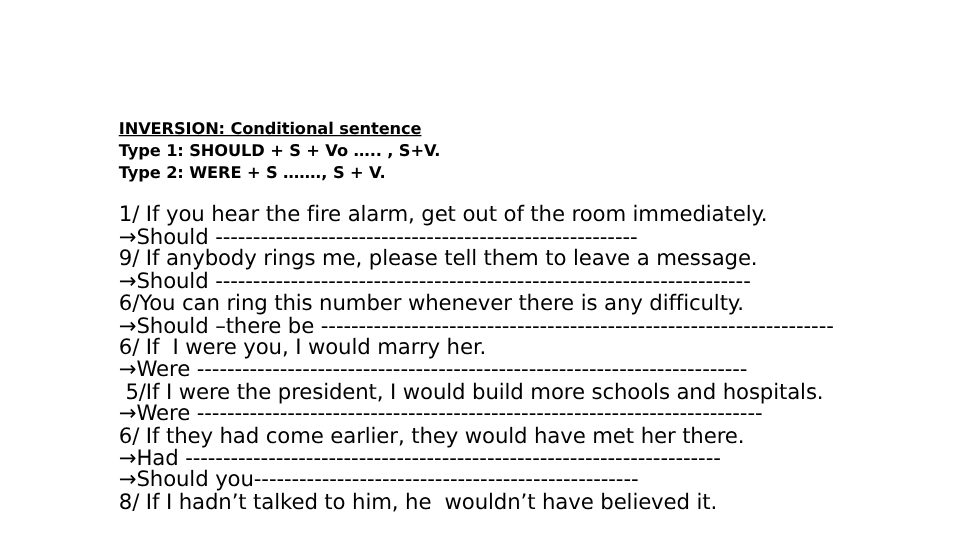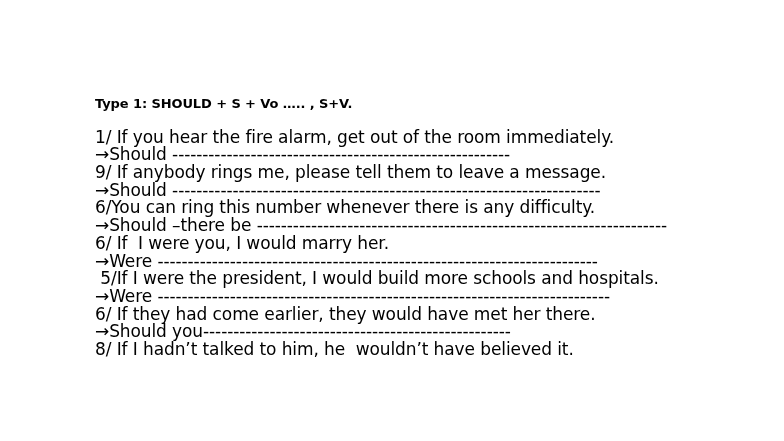"INVERSION: Conditional sentence" div.line { html: none -> <div>INVERSION: Conditional sentence</div> }
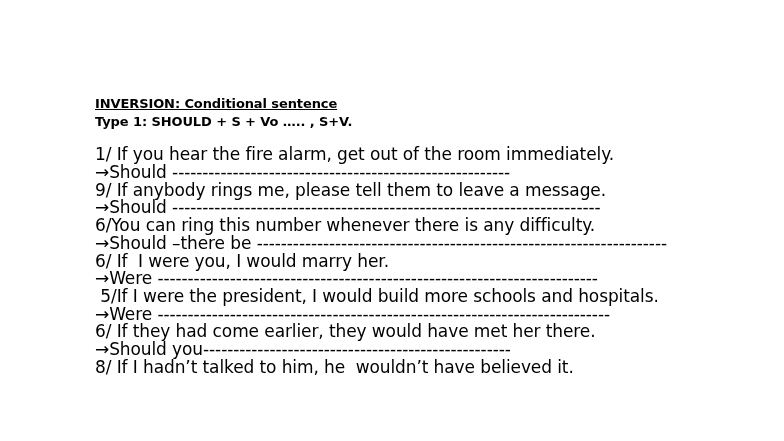"Type 2: WERE + S" div.line { html: none -> <div>Type 2: WERE + S ……., S + V.</div> }
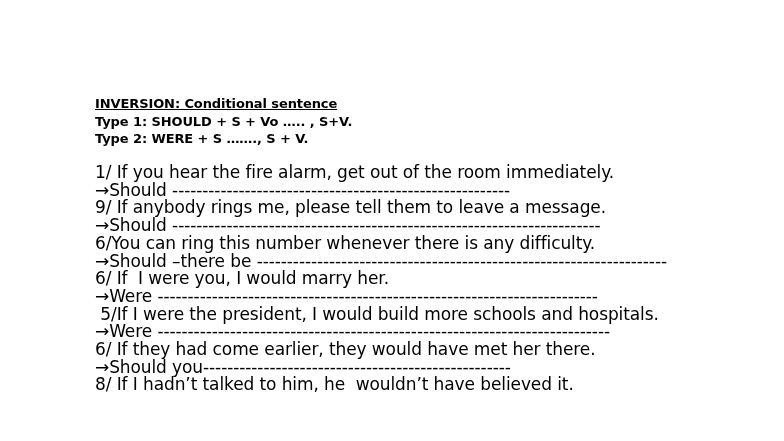"→Had" div.line { html: none -> <div><span>→Had </span><span>-----------------------------------------------------------------------</span></div> }
